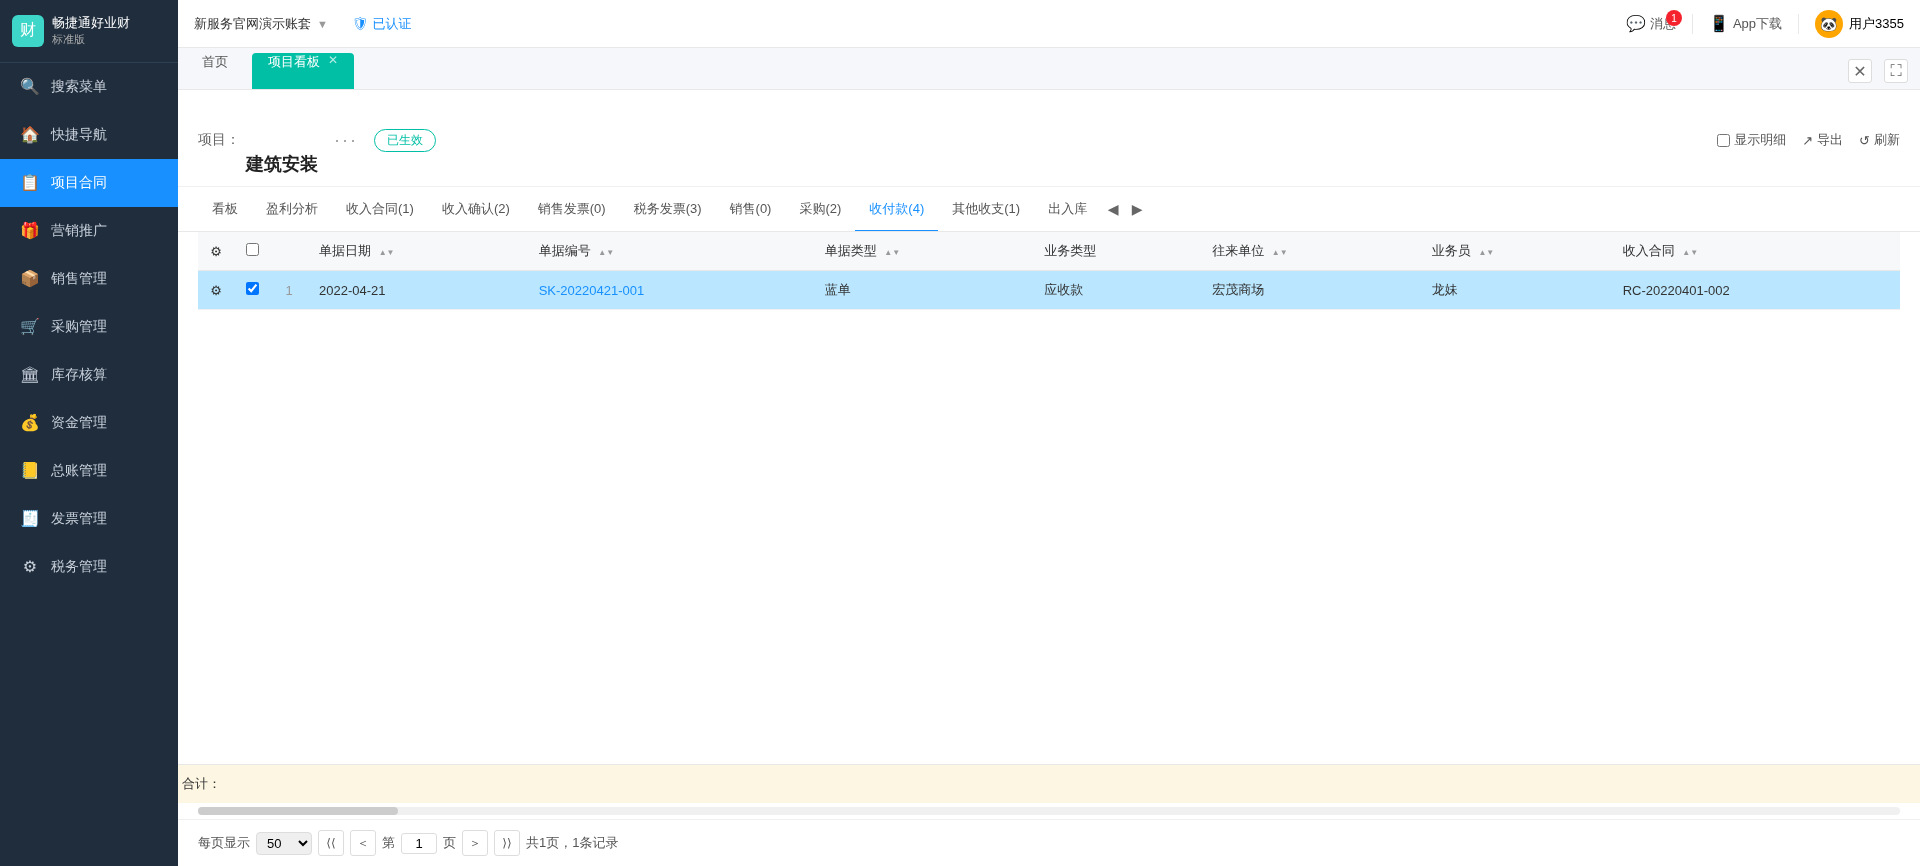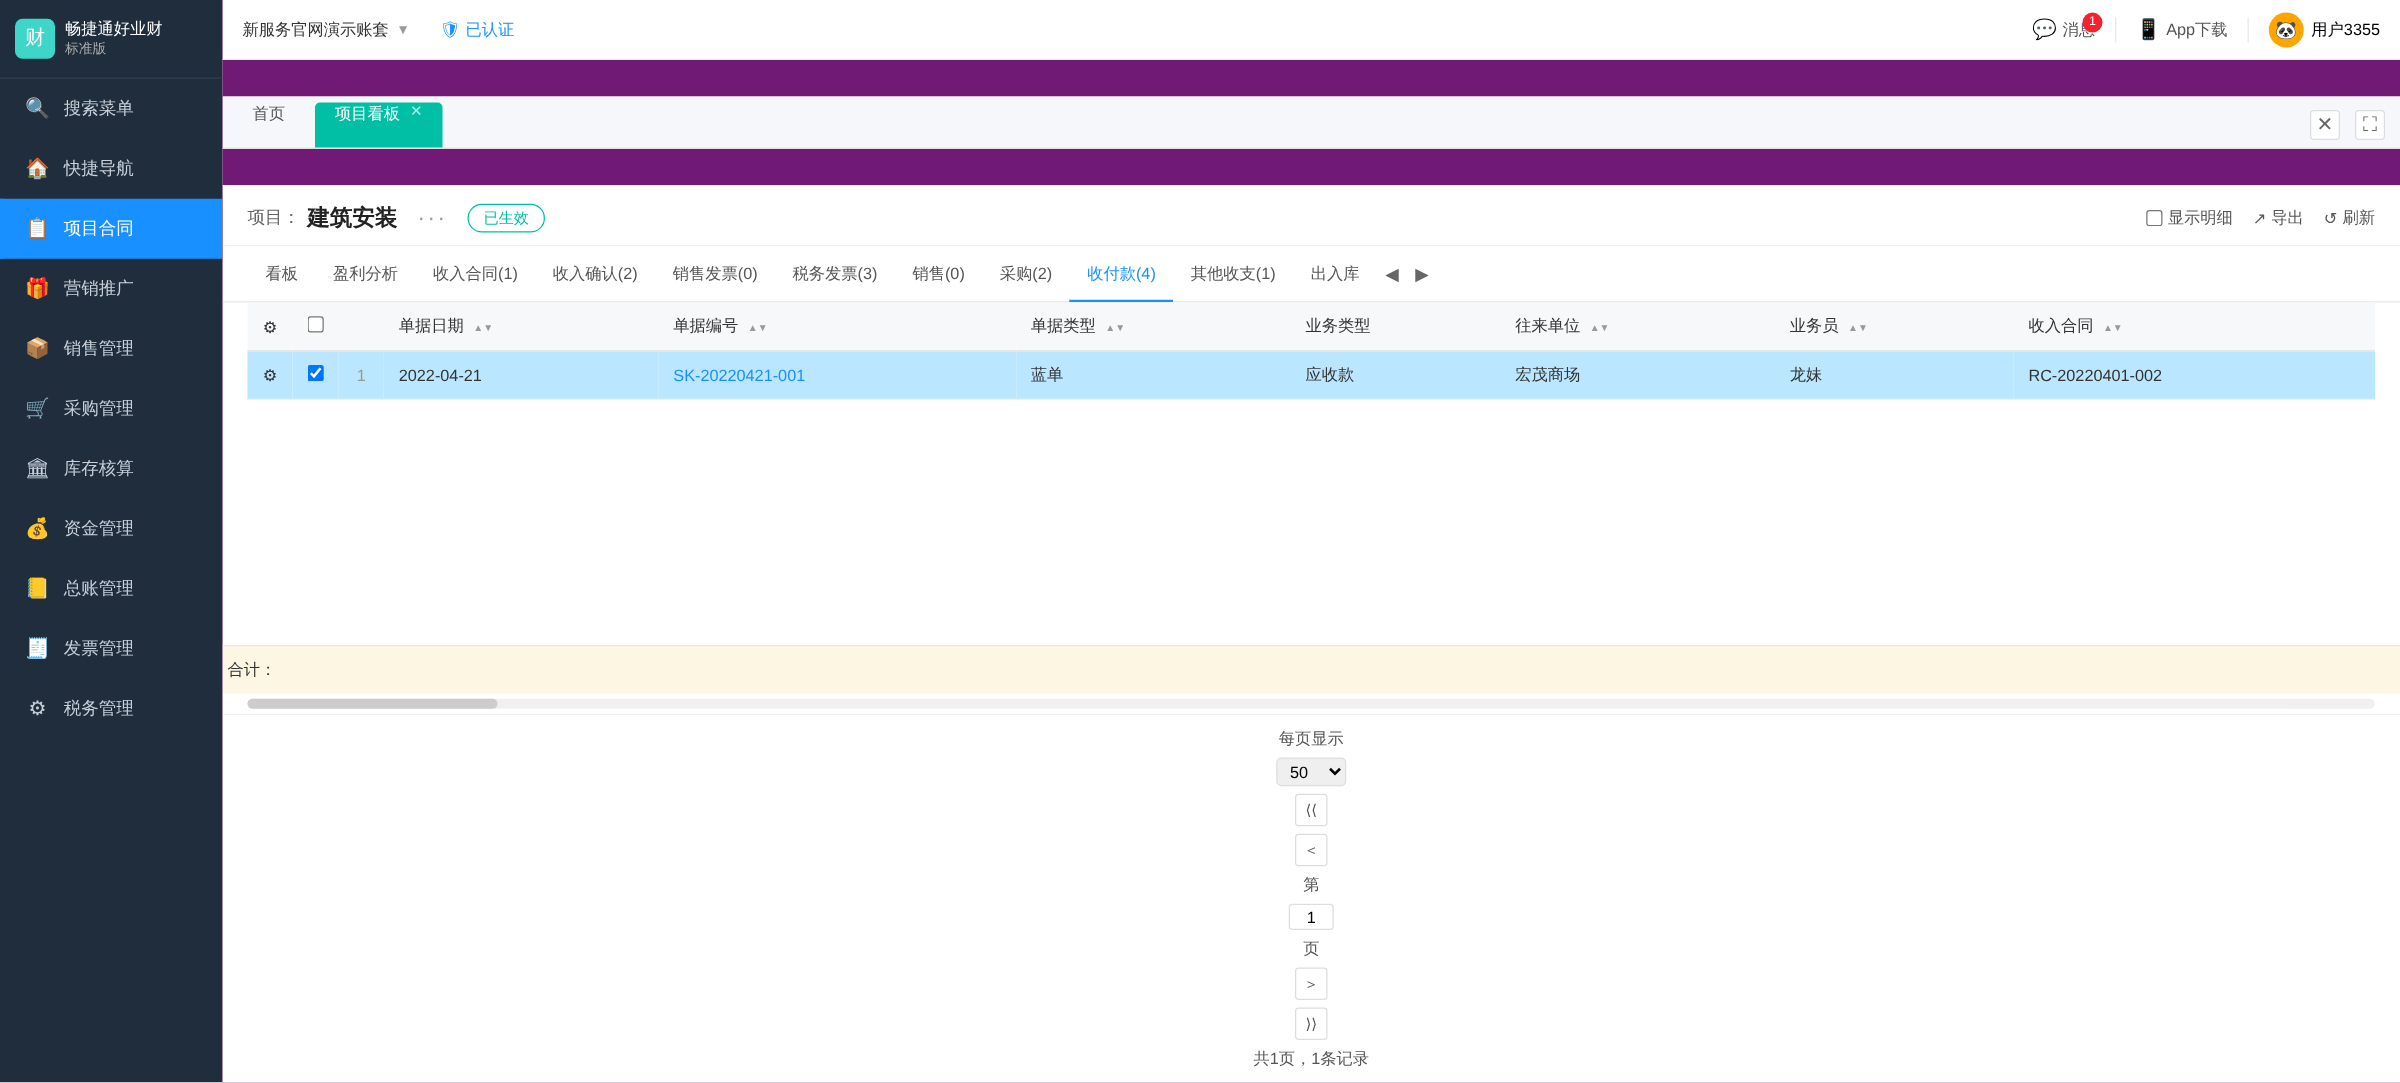"新服务官网演示账套" .main { background: #701a75 -> #fde047; gap: 29px -> none }
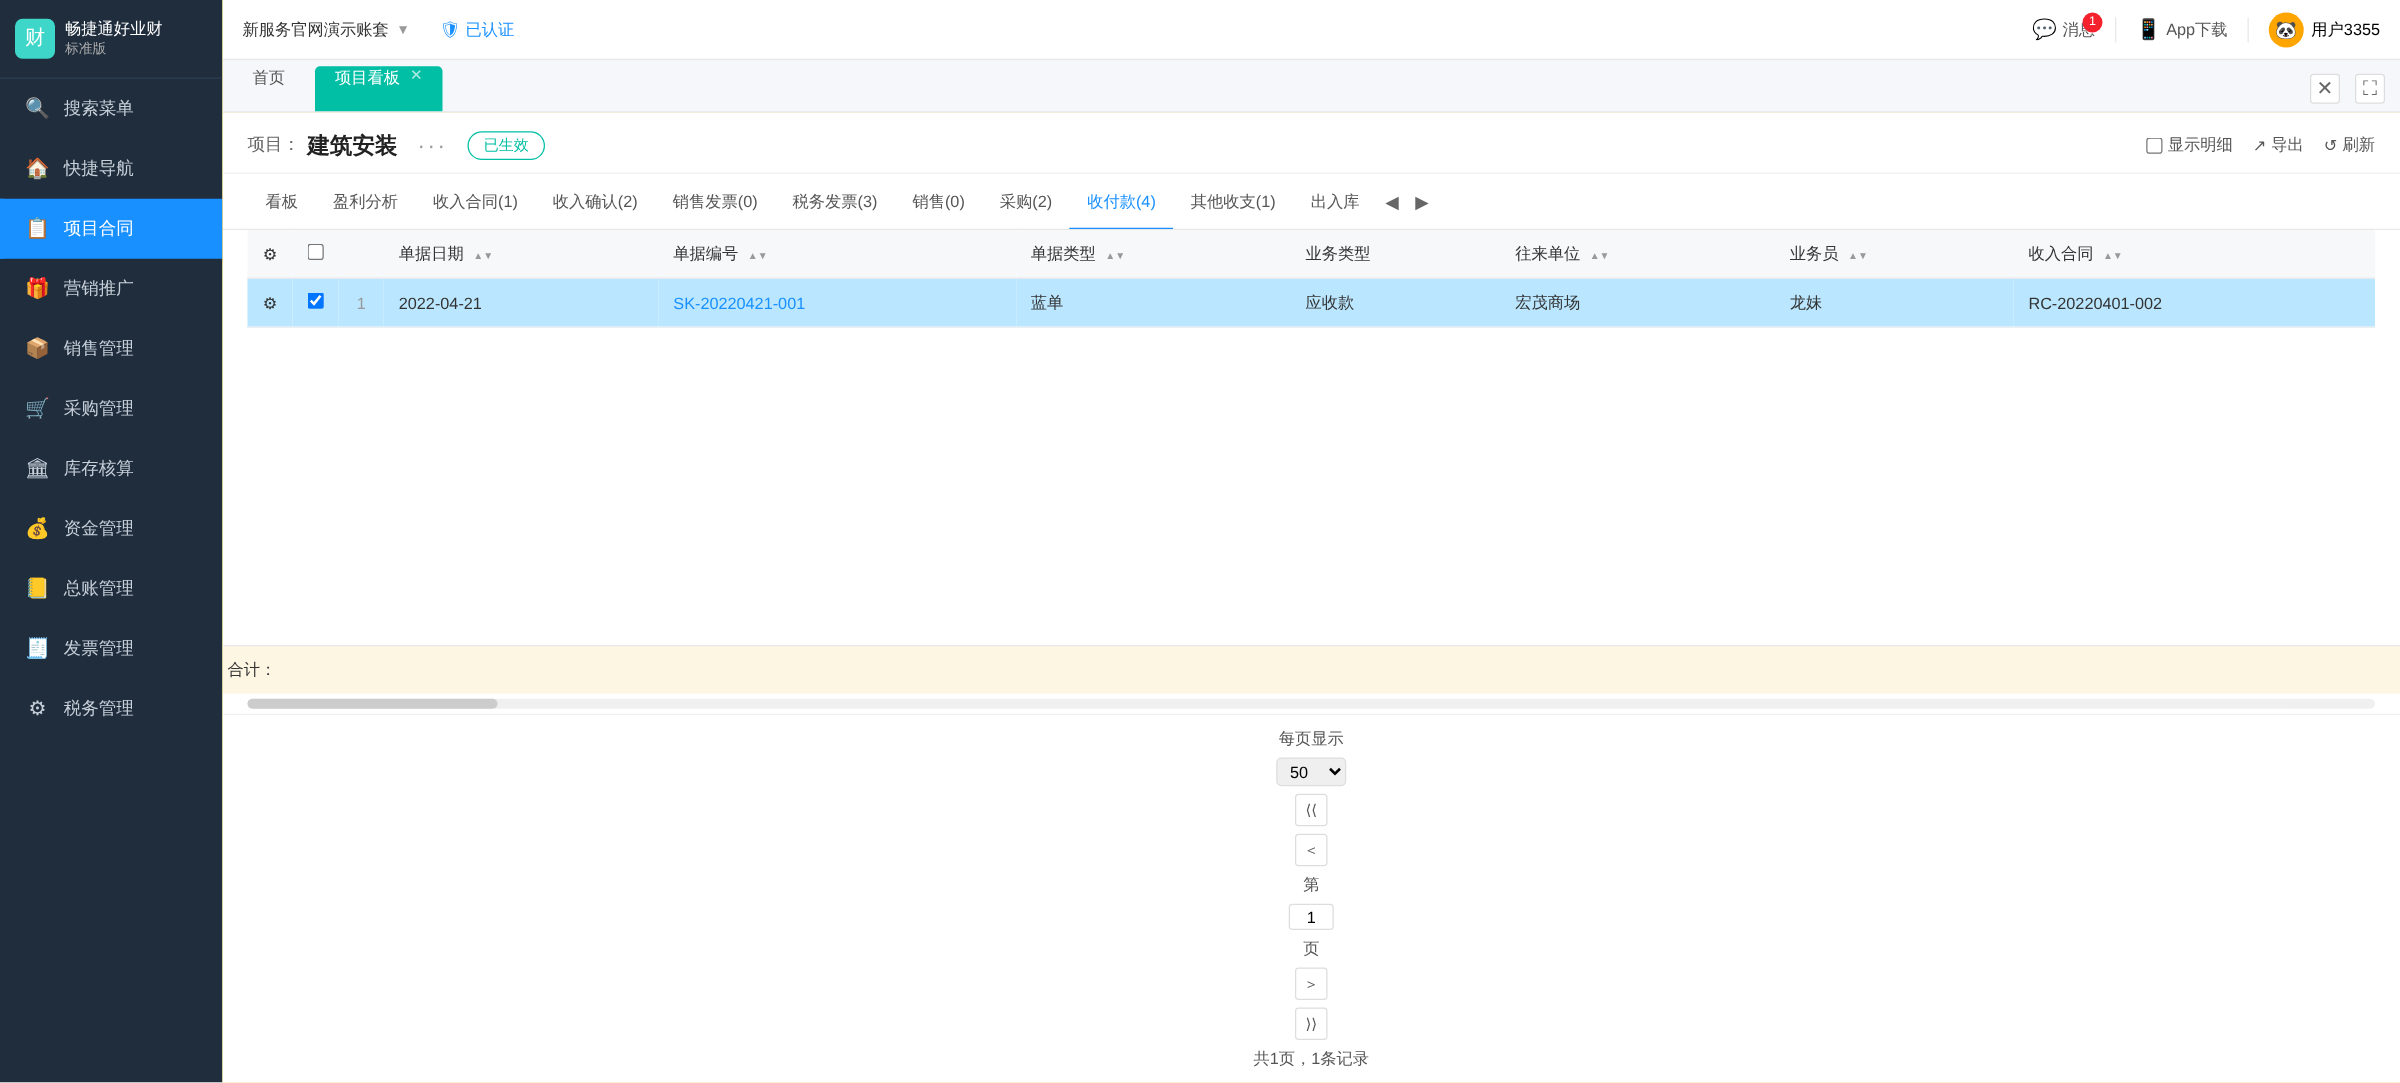"建筑安装" .project-title { margin-top: none -> 48px }
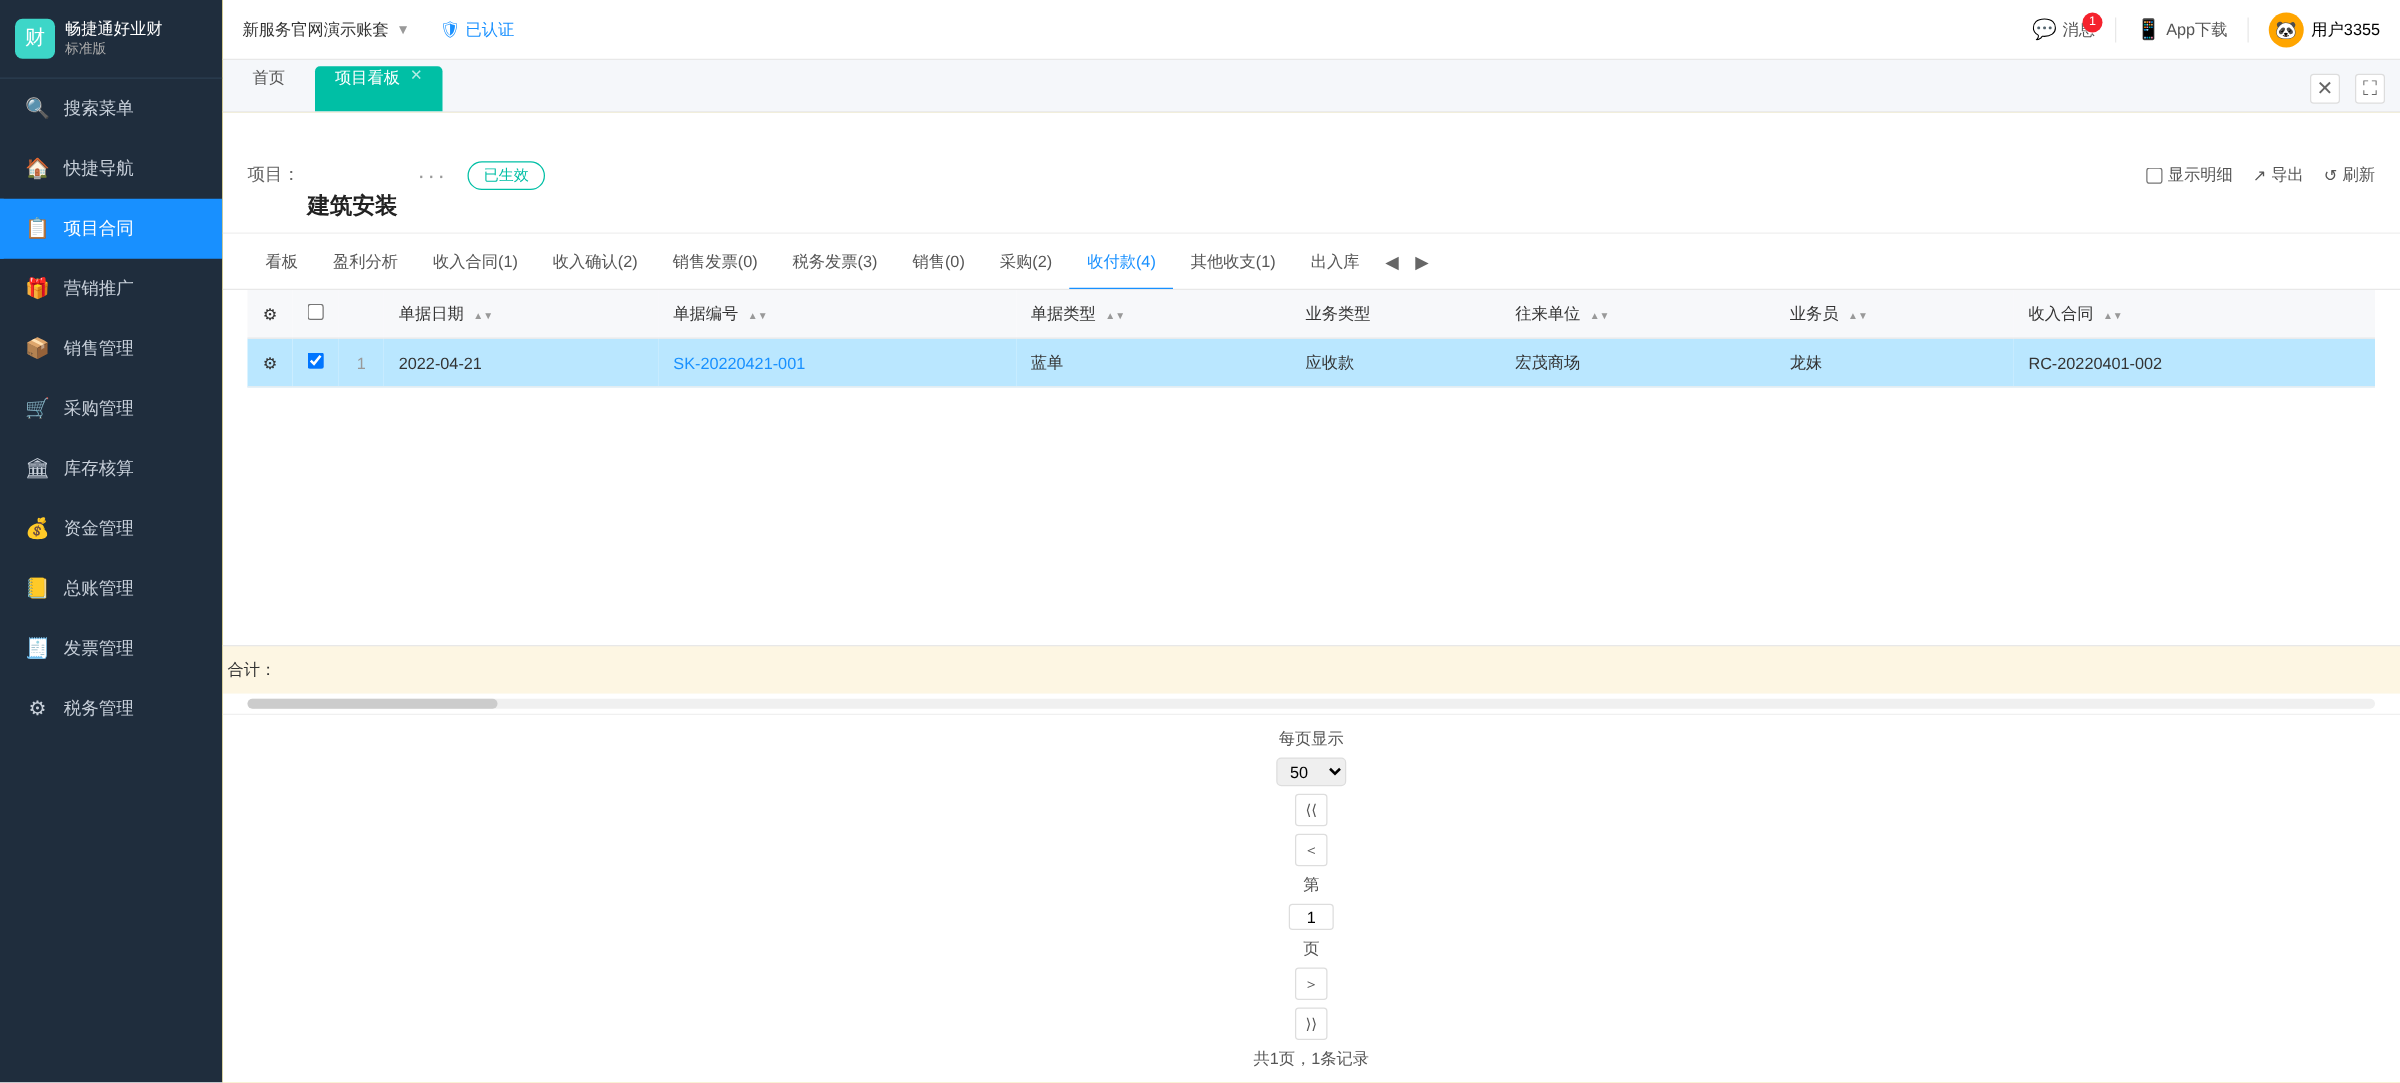"每页显示" .pagination { flex-direction: column -> none }
